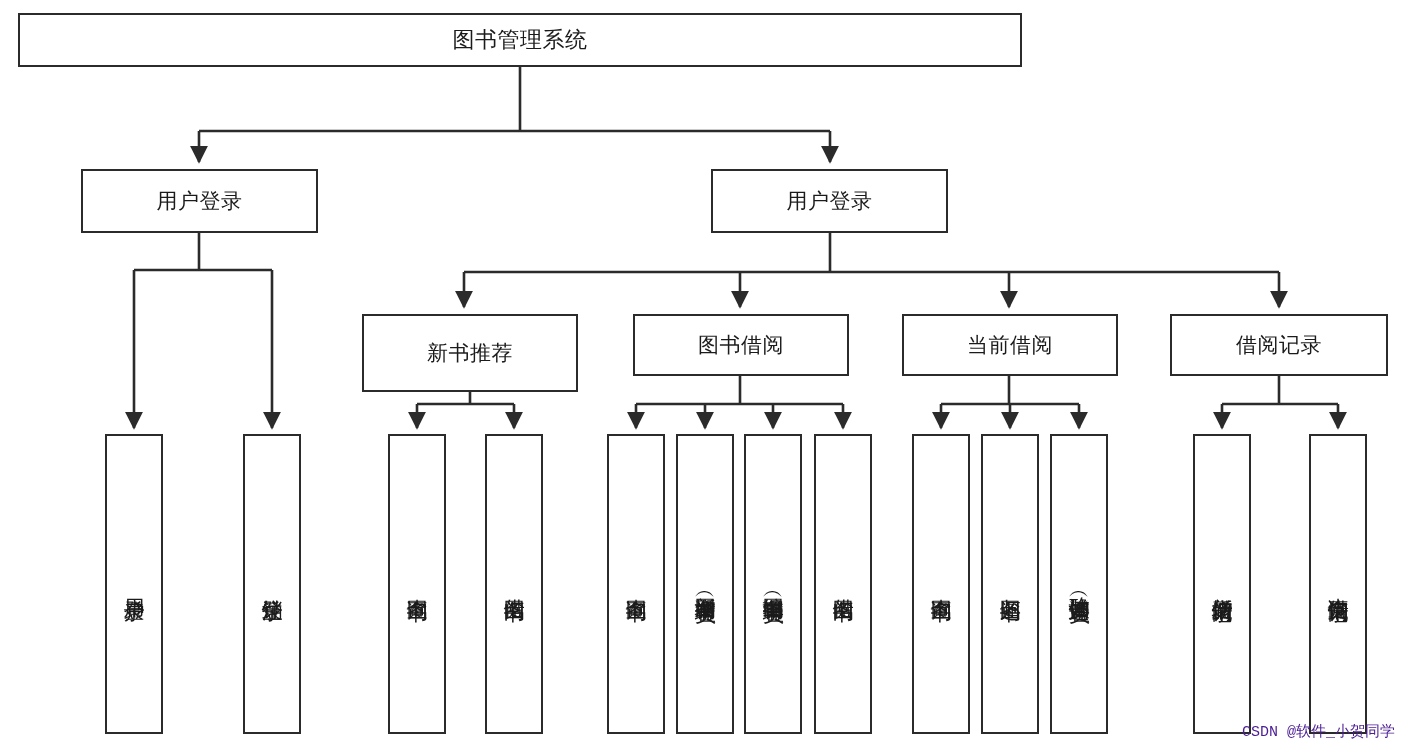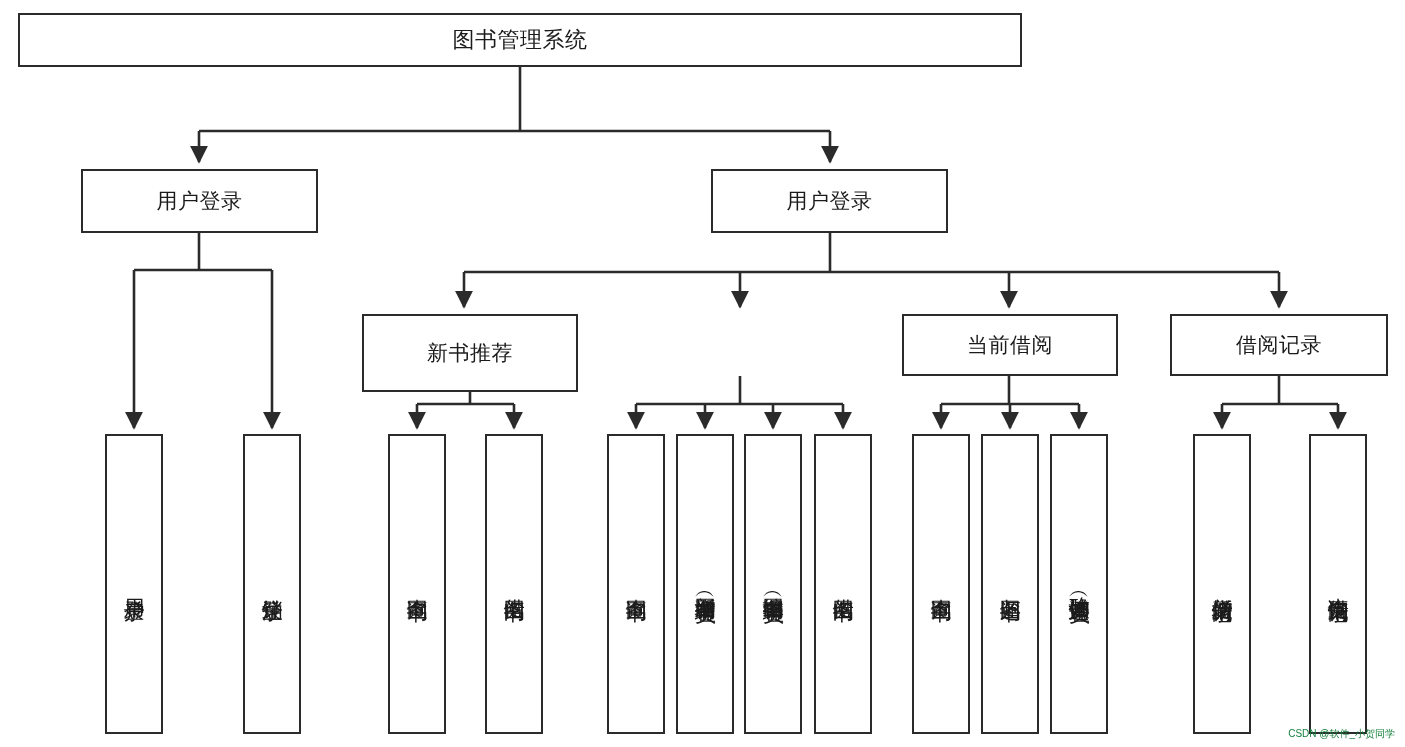"图书借阅" div.node { html: none -> <div> <span>图书借阅</span> </div> }
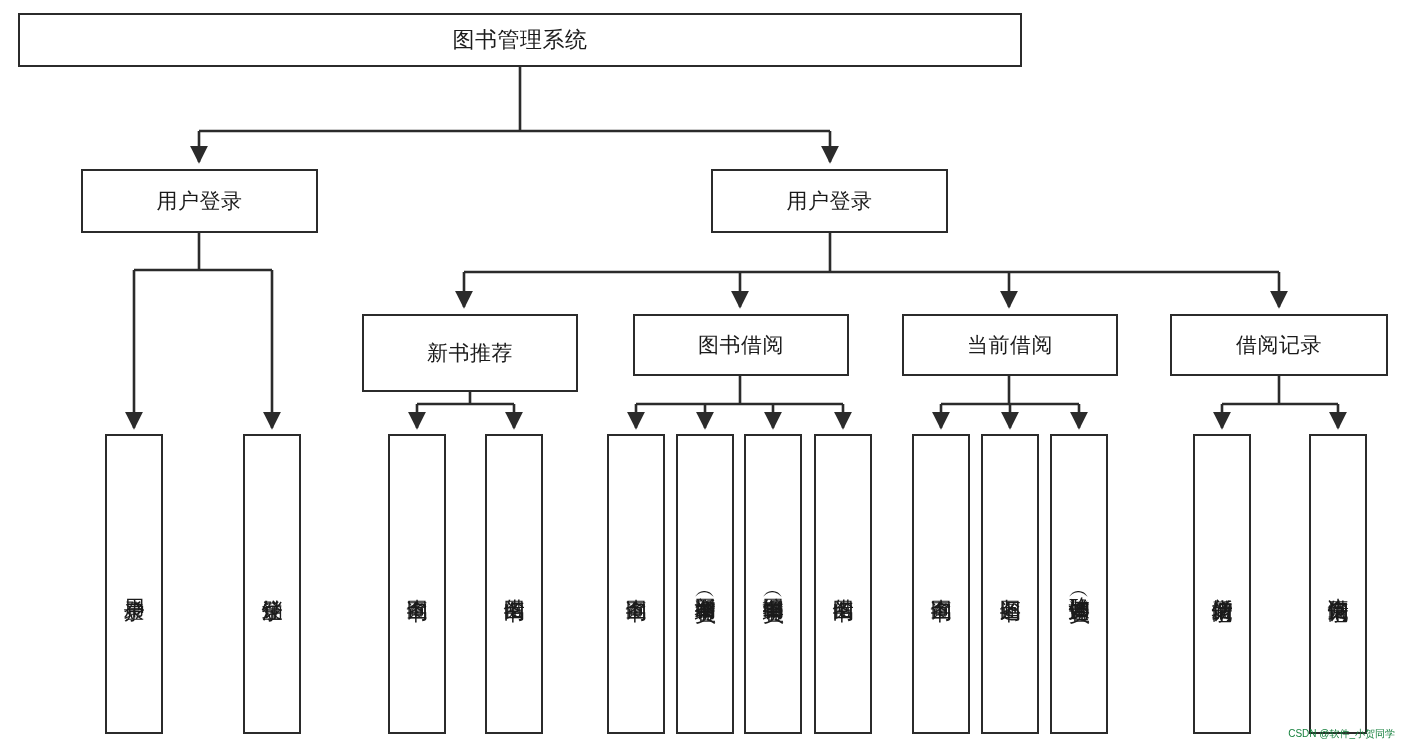"CSDN @软件_小贺同学" .watermark { color: #15803d -> #4c1d95; font-family: none -> Liberation Mono, monospace; font-size: 10px -> 15px }
